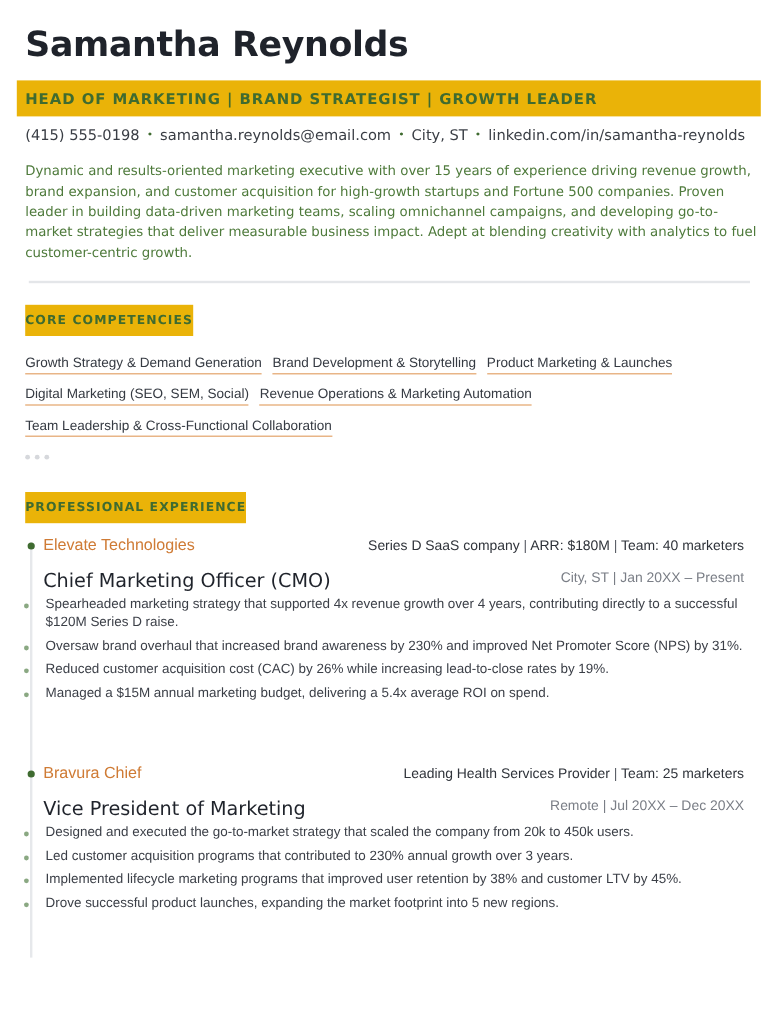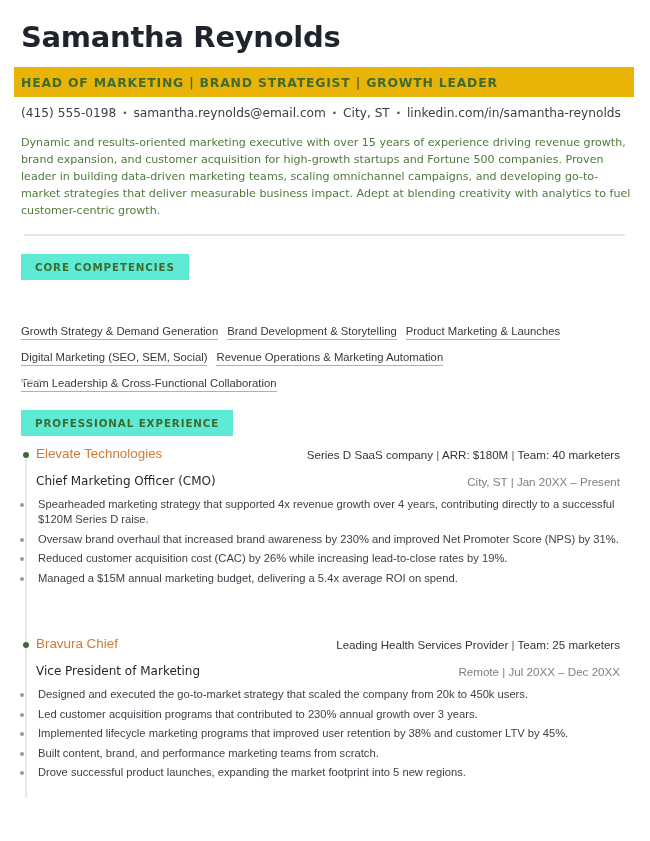"CORE COMPETENCIES" .section-label { background: #5eead4 -> #eab308; padding: 0 14px -> 0 0 }
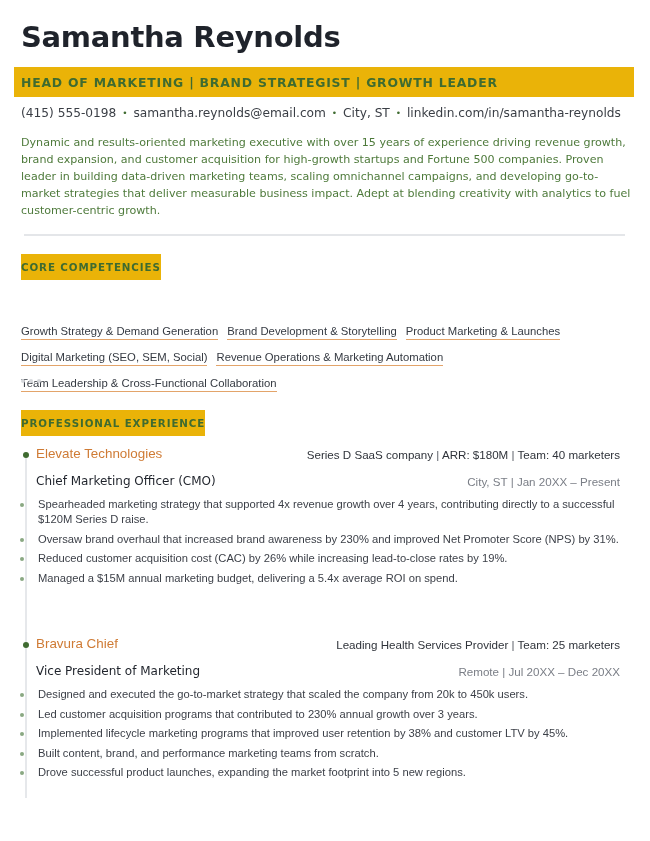"Growth Strategy & Demand Generation" .skill { margin-top: 28px -> none }
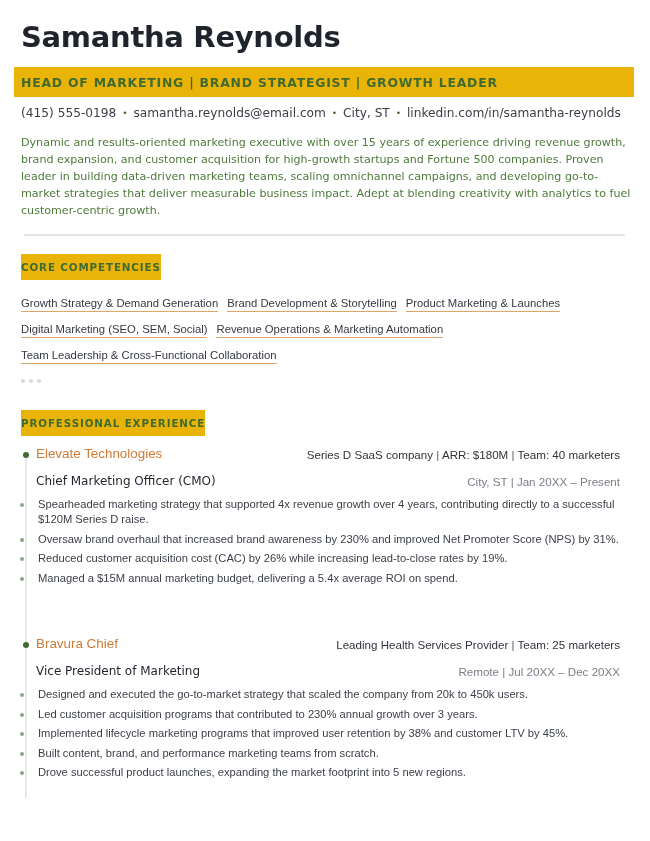"Chief Marketing Officer (CMO)" .role { font-size: 12px -> 16px }
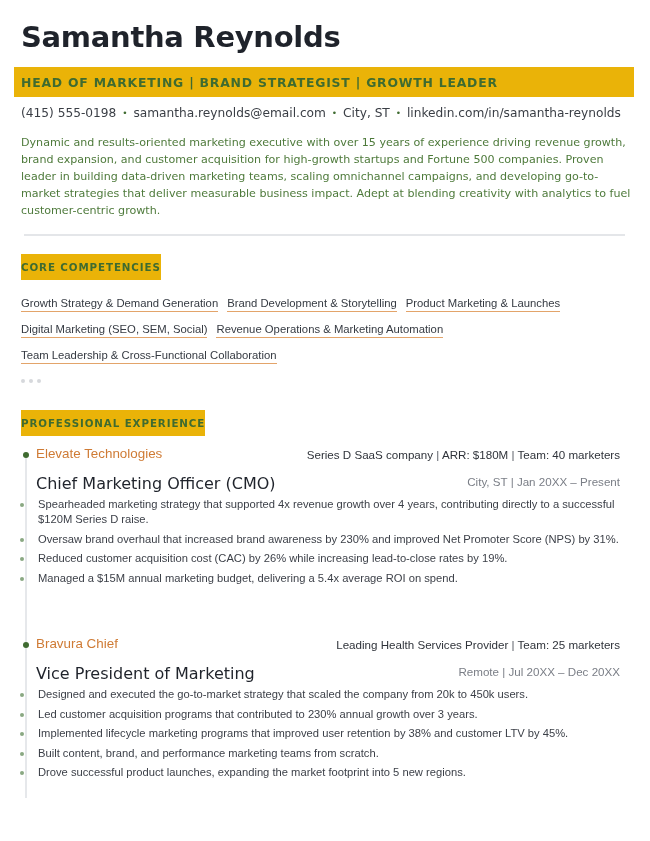"Built content, brand, and performance" li { html: <li>Built content, brand, and performance marketing teams from scratch.</li> -> none }
